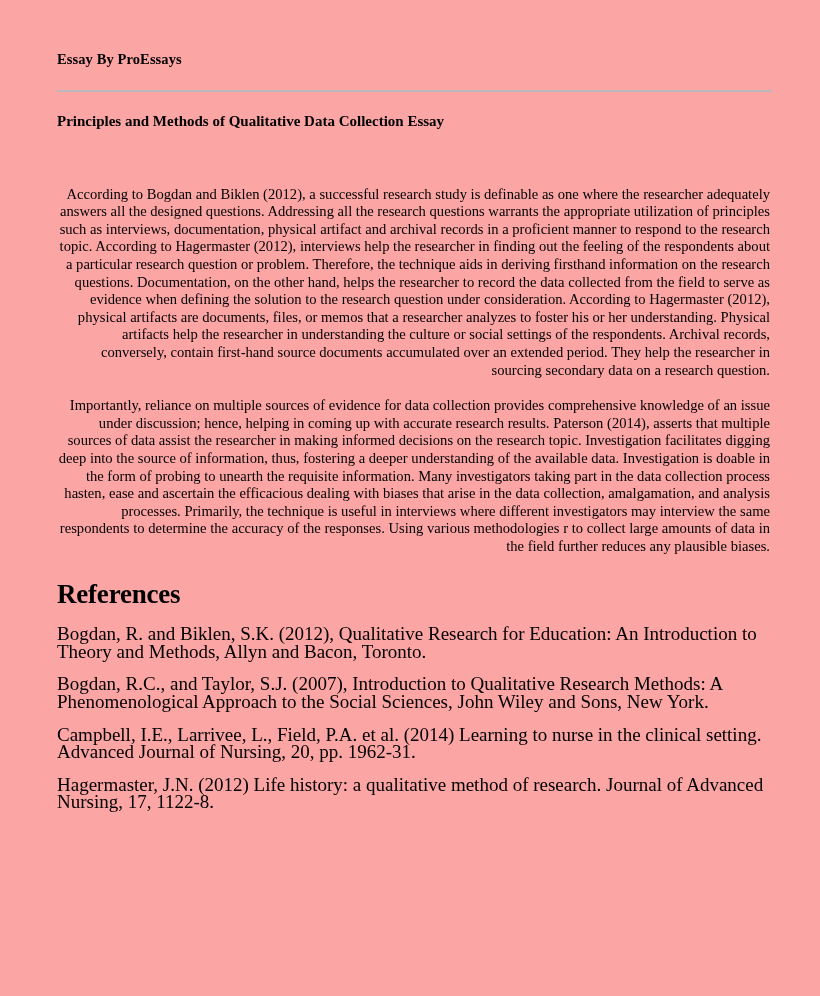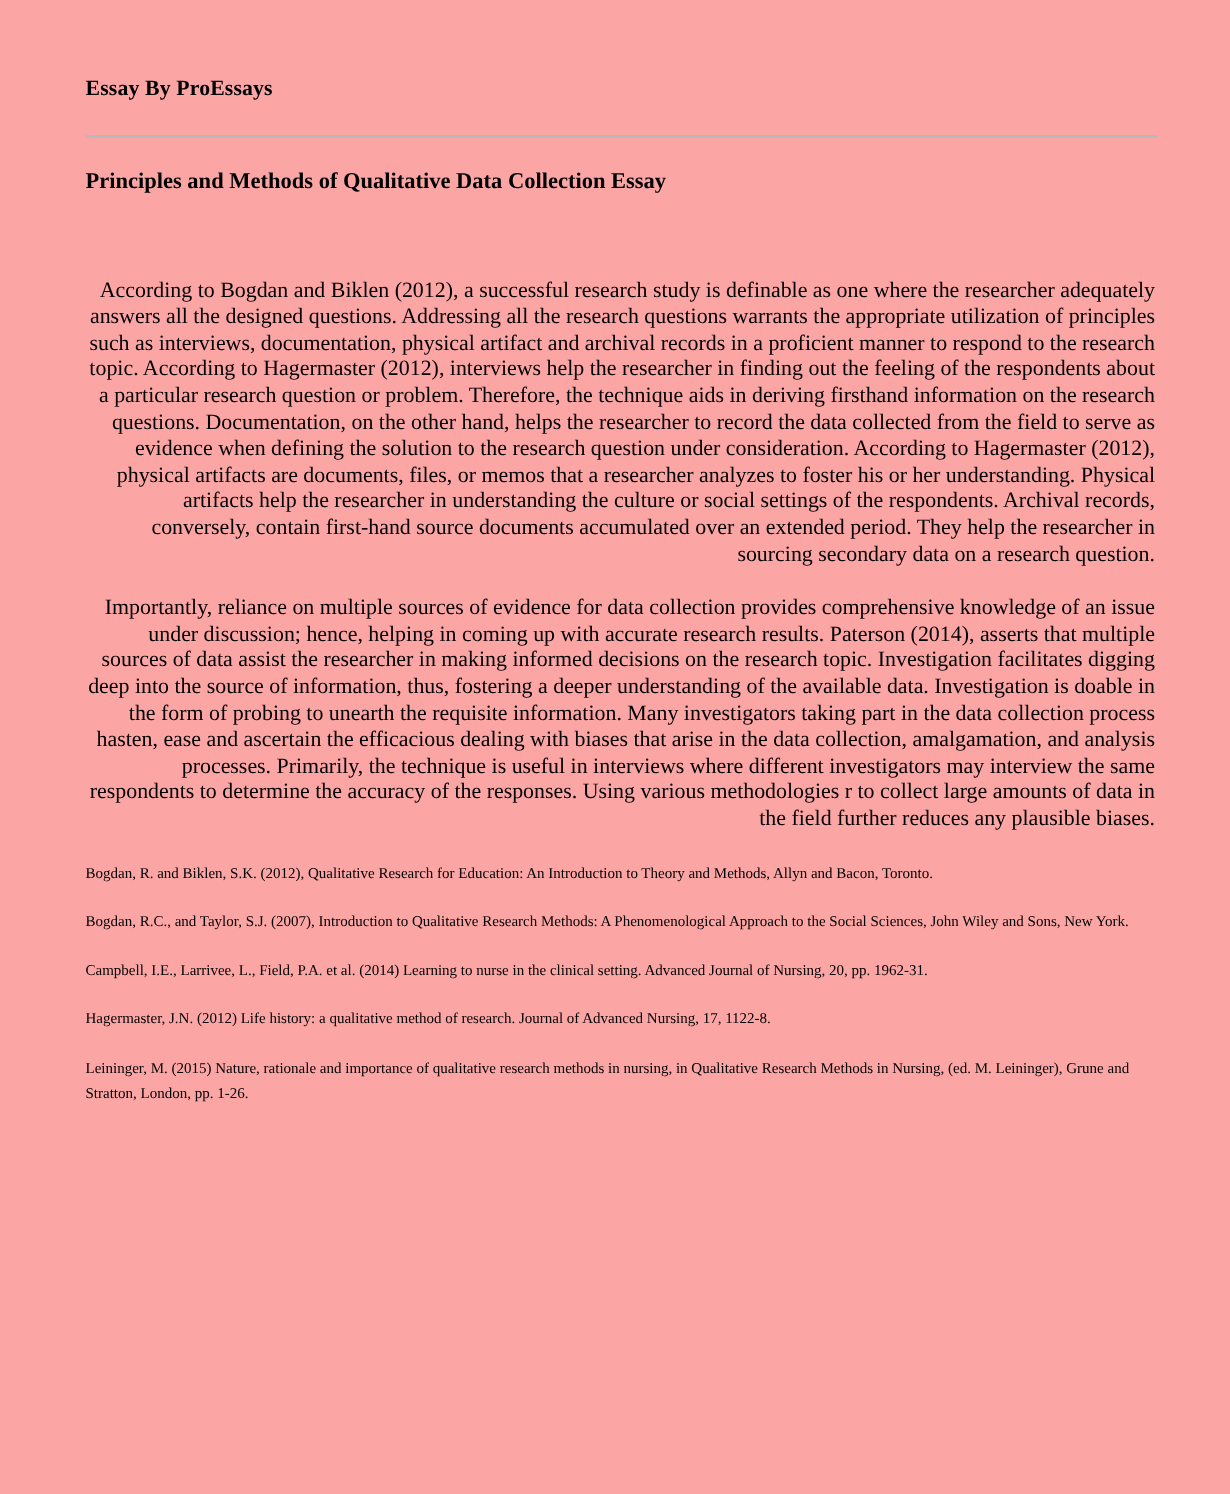"References" h2.references-heading { html: none -> <h2>References</h2> }
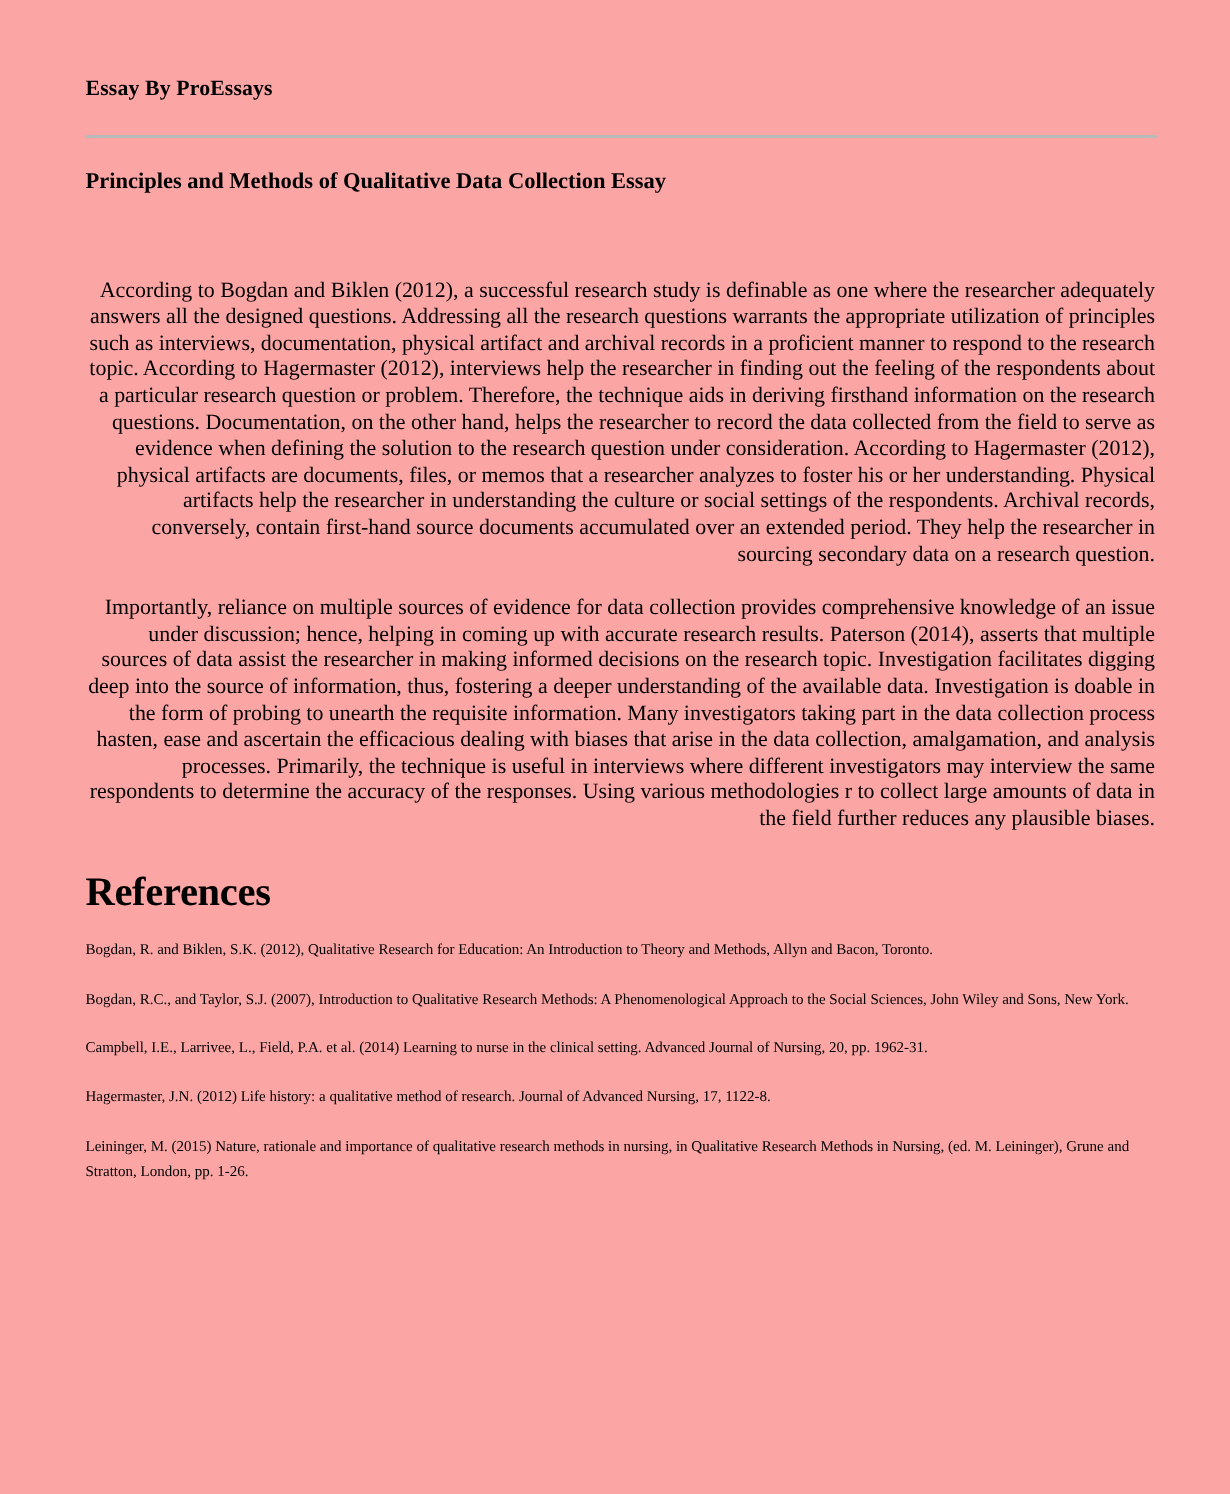"Bogdan, R. and Biklen, S.K." .reference-item { font-size: 10px -> 19px }
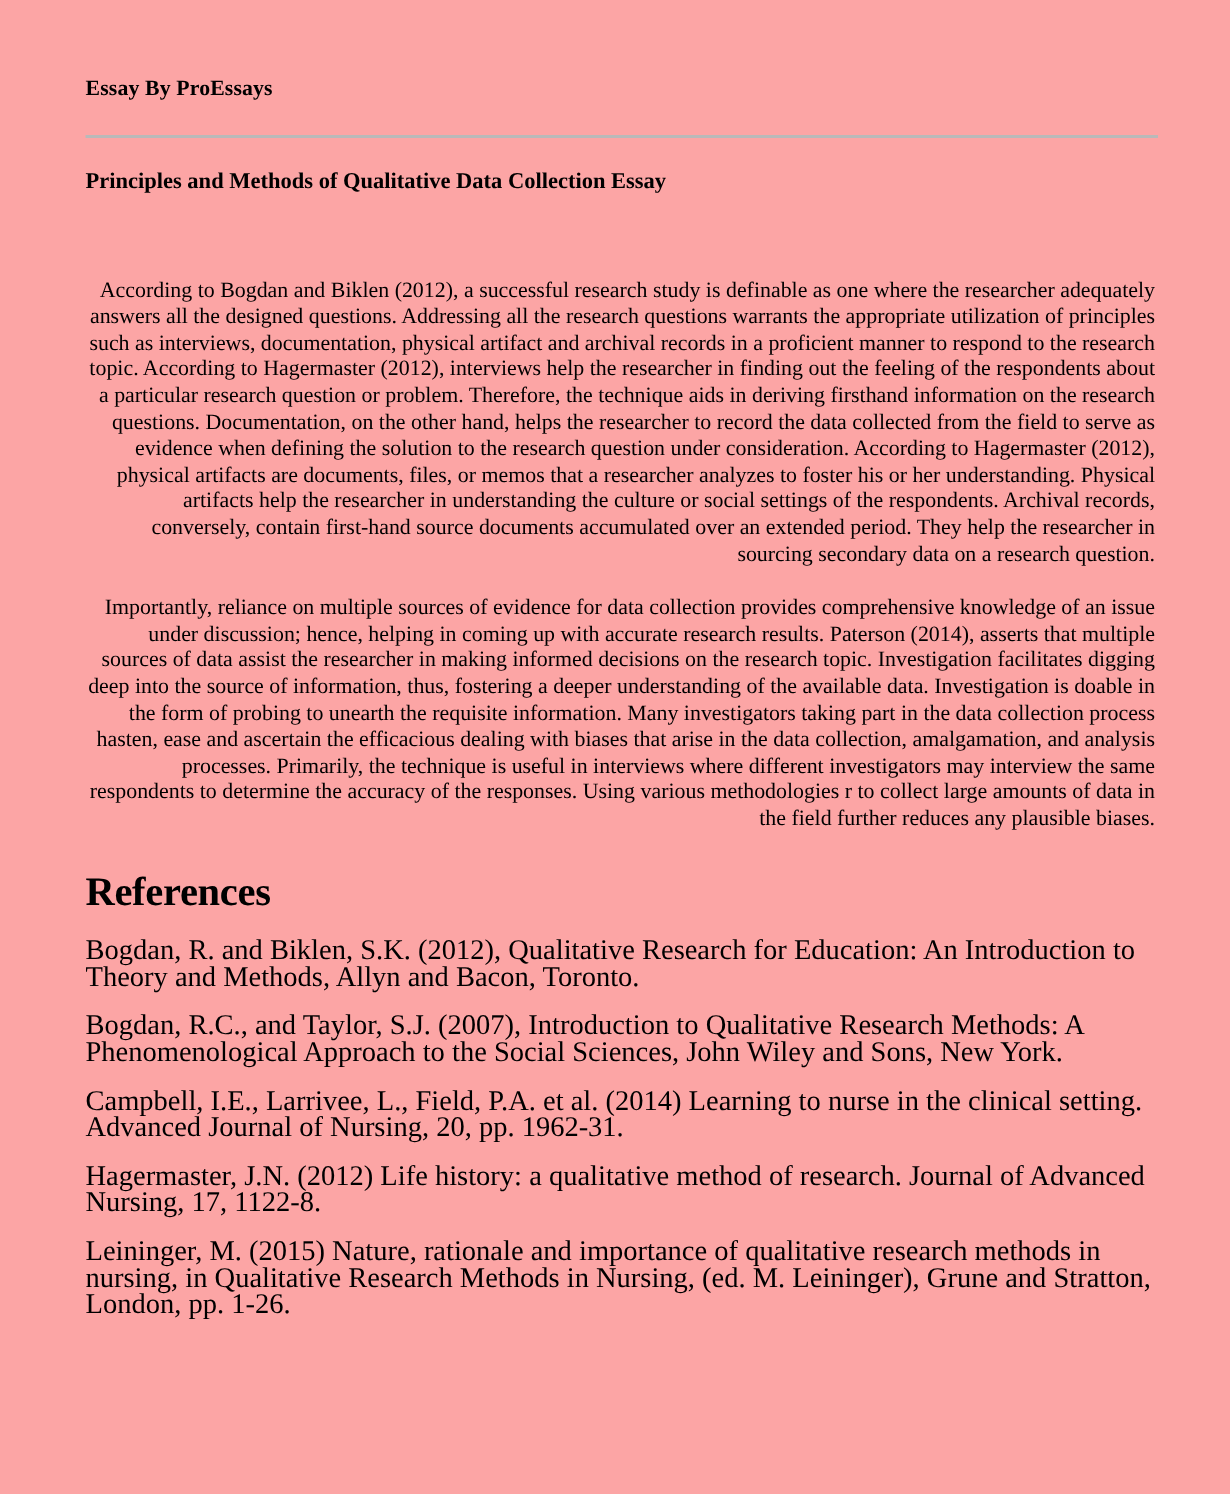"Leininger, M. (2015) Nature, rationale" p.reference-item { html: <p>Leininger, M. (2015) Nature, rationale and importance of qualitative research methods in nursing, in Qualitative Research Methods in Nursing, (ed. M. Leininger), Grune and Stratton, London, pp. 1-26.</p> -> none }
